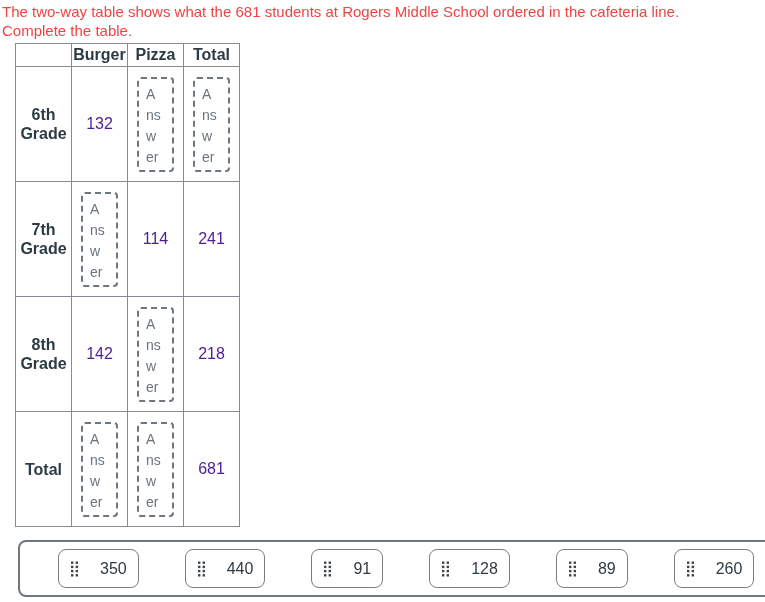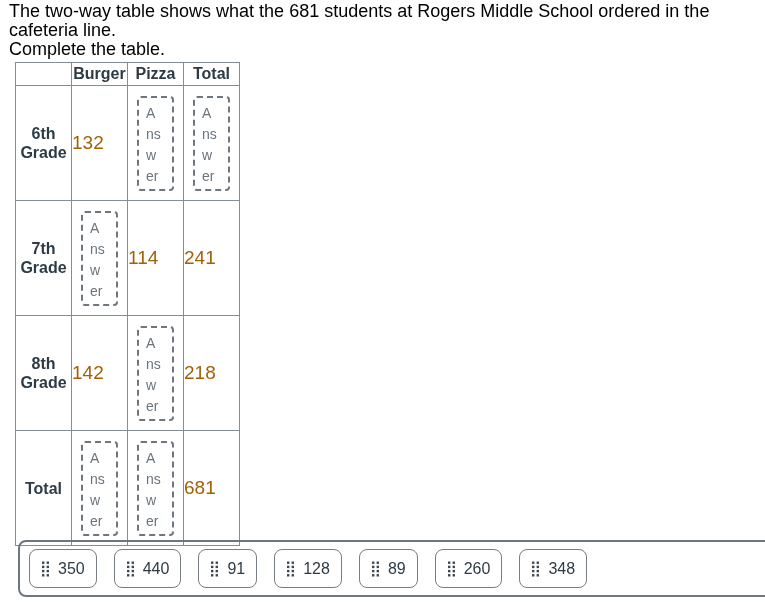"The two-way table shows what" .question { color: #000000 -> #ef4444; font-size: 18px -> 15px; margin: 2px 0 0 9px -> 2px 0 0 2px }
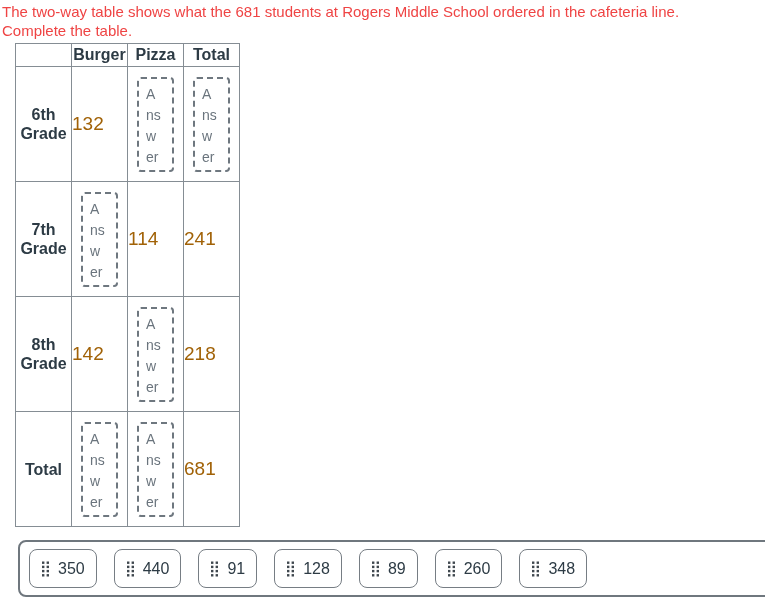"132" td.value-cell { color: #a16207 -> #4c1d95; font-size: 19px -> 16px; text-align: left -> center }
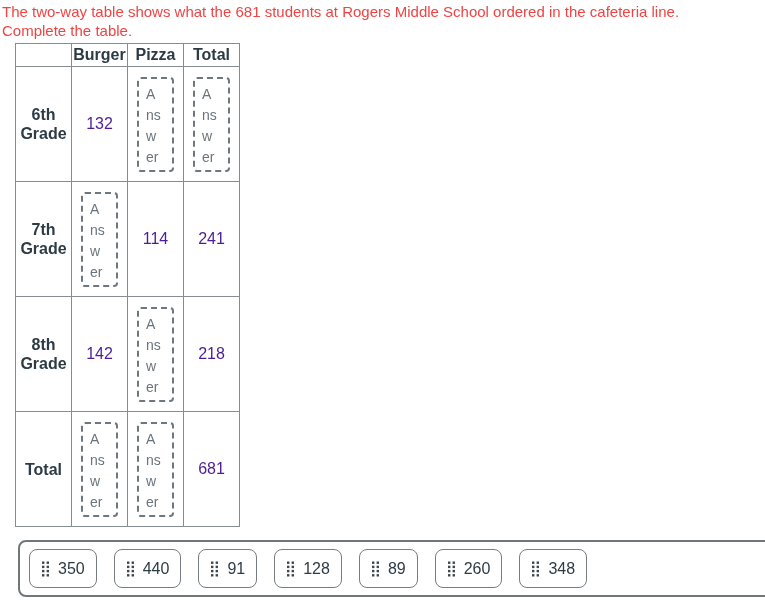"350" .chip { gap: 8px -> 21px; margin-left: none -> 29px }
